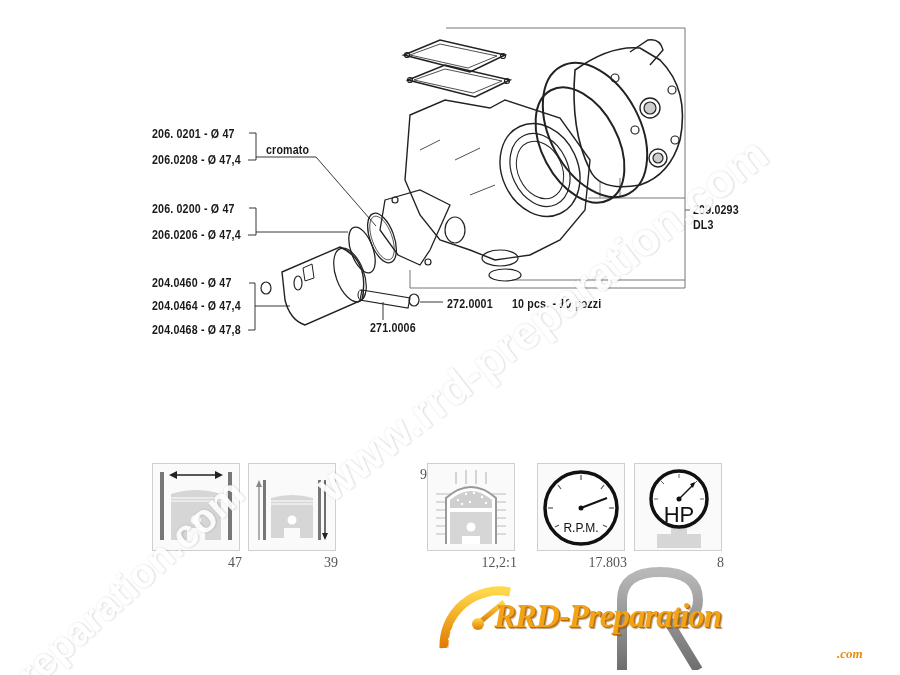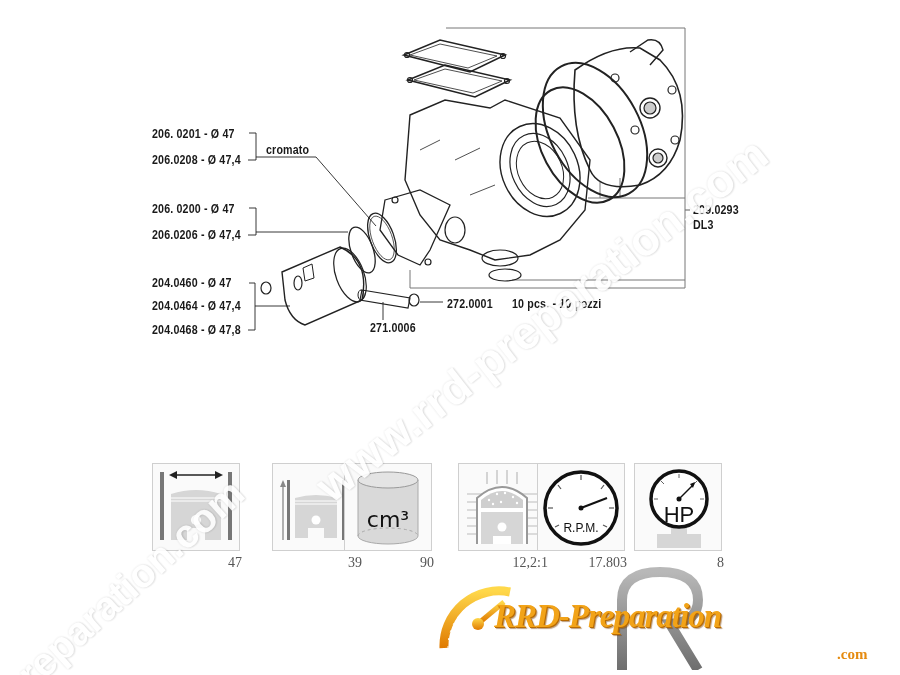"cm³" div.box { html: <div> <svg> <path></path> <ellipse></ellipse> <line></line> <line></line> <path></path> <path></path> <text>cm³</text> </svg> </div> -> none }
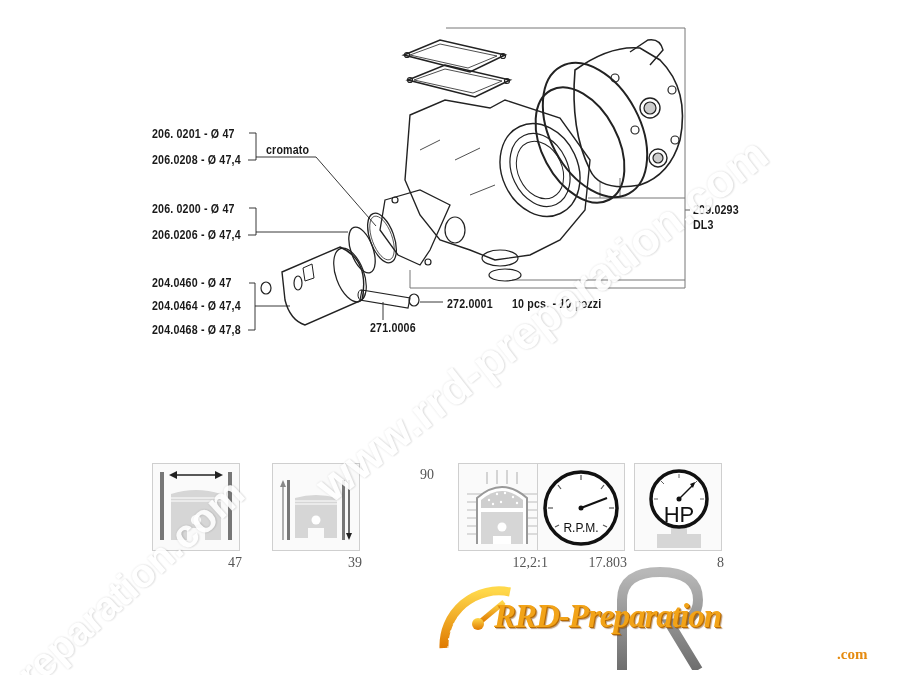"39" div.spec { margin-left: 24px -> none }
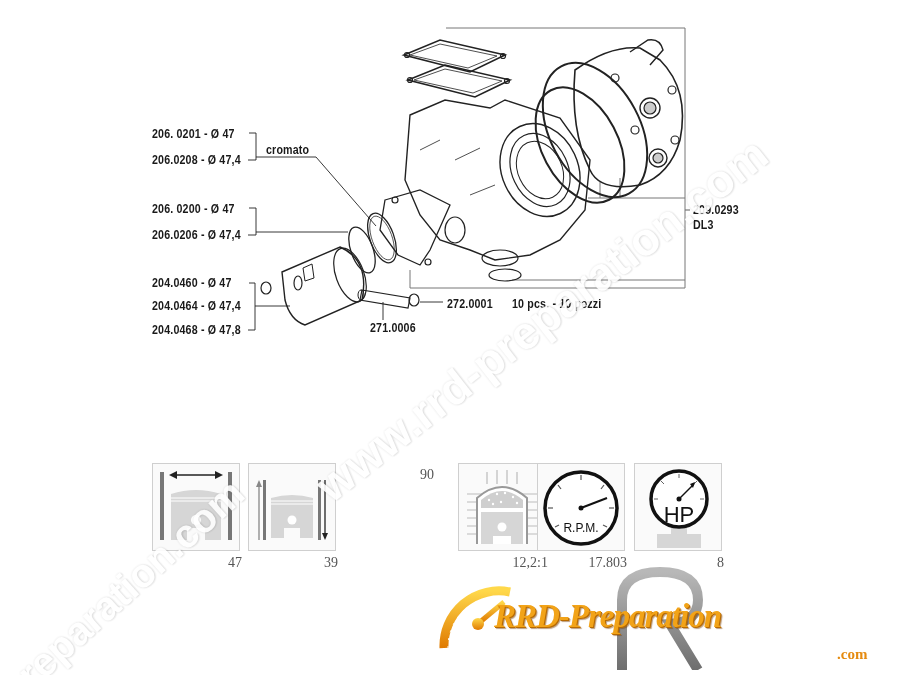"12,2:1" div.spec { left: 458px -> 427px }
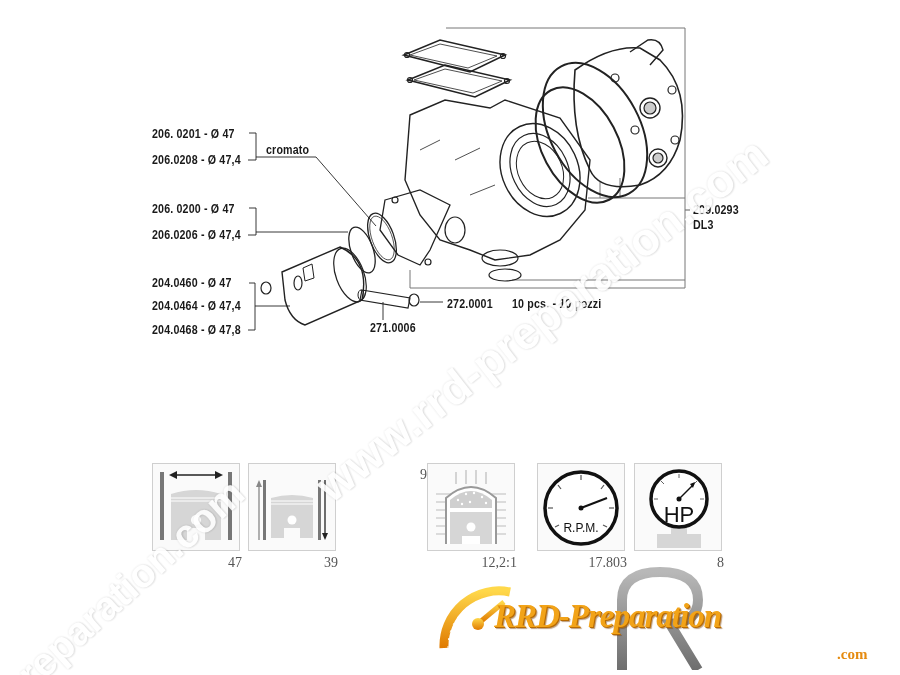".com" .logo-com { font-size: 15px -> 13px; font-style: none -> italic }
